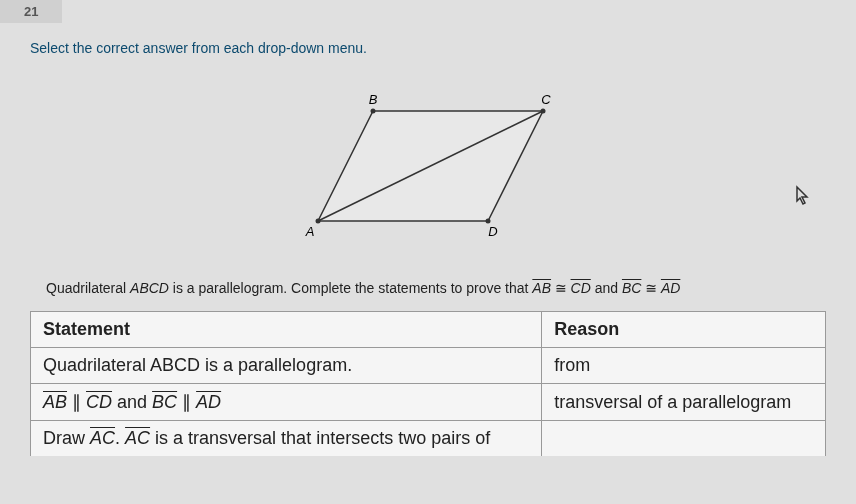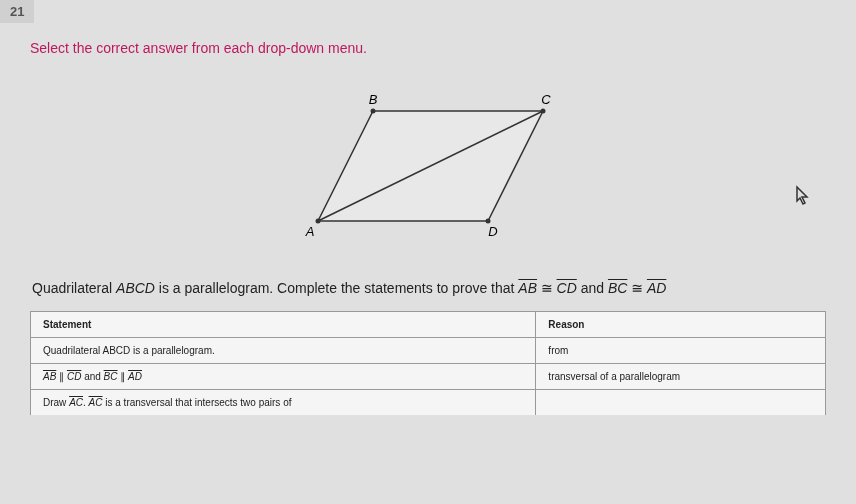"21" .question-number { padding: 4px 10px -> 4px 24px }
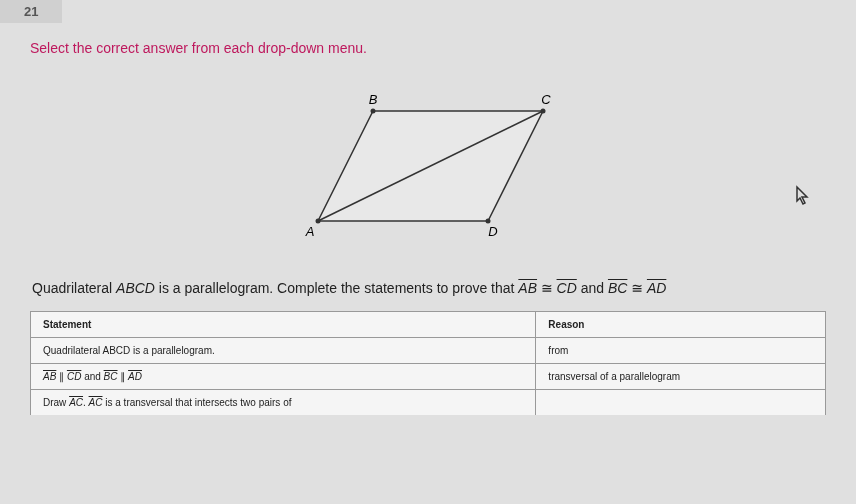"Select the correct answer from" .instruction { color: #be185d -> #0c4a6e }
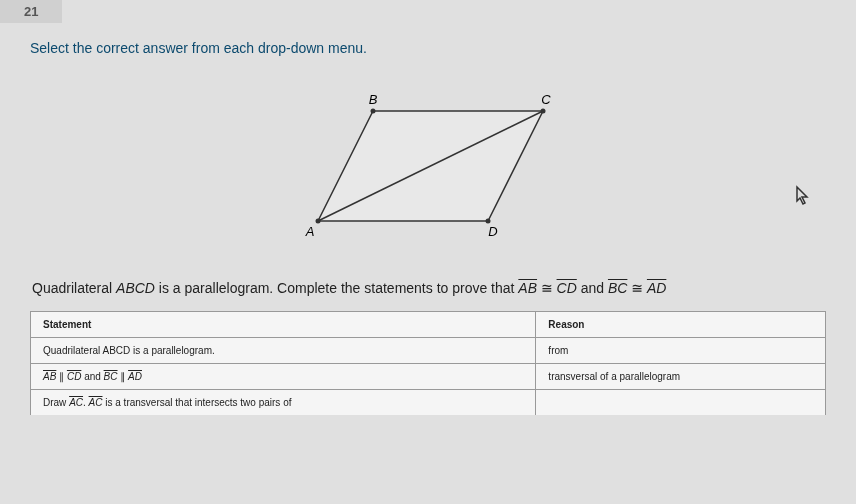"Quadrilateral ABCD is a parallelogram. Complete" .prove-text { margin: 20px 0 15px 2px -> 20px 0 15px 16px }
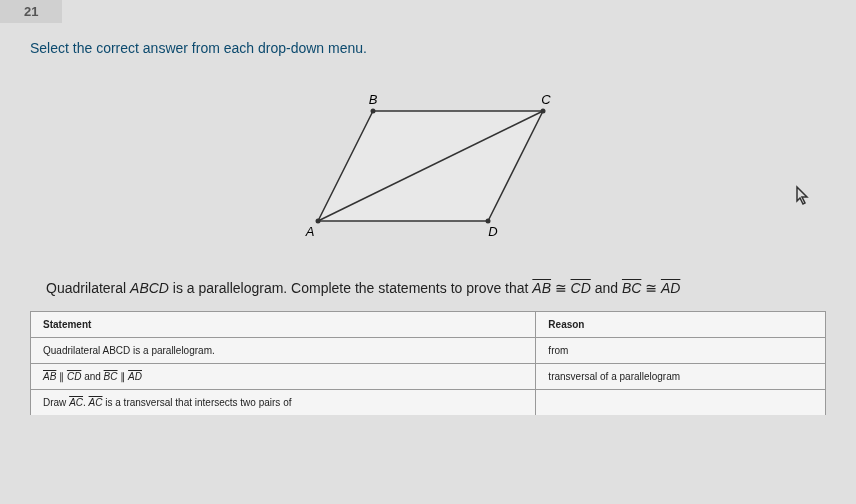"Statement" th, td { font-size: 10px -> 18px }
